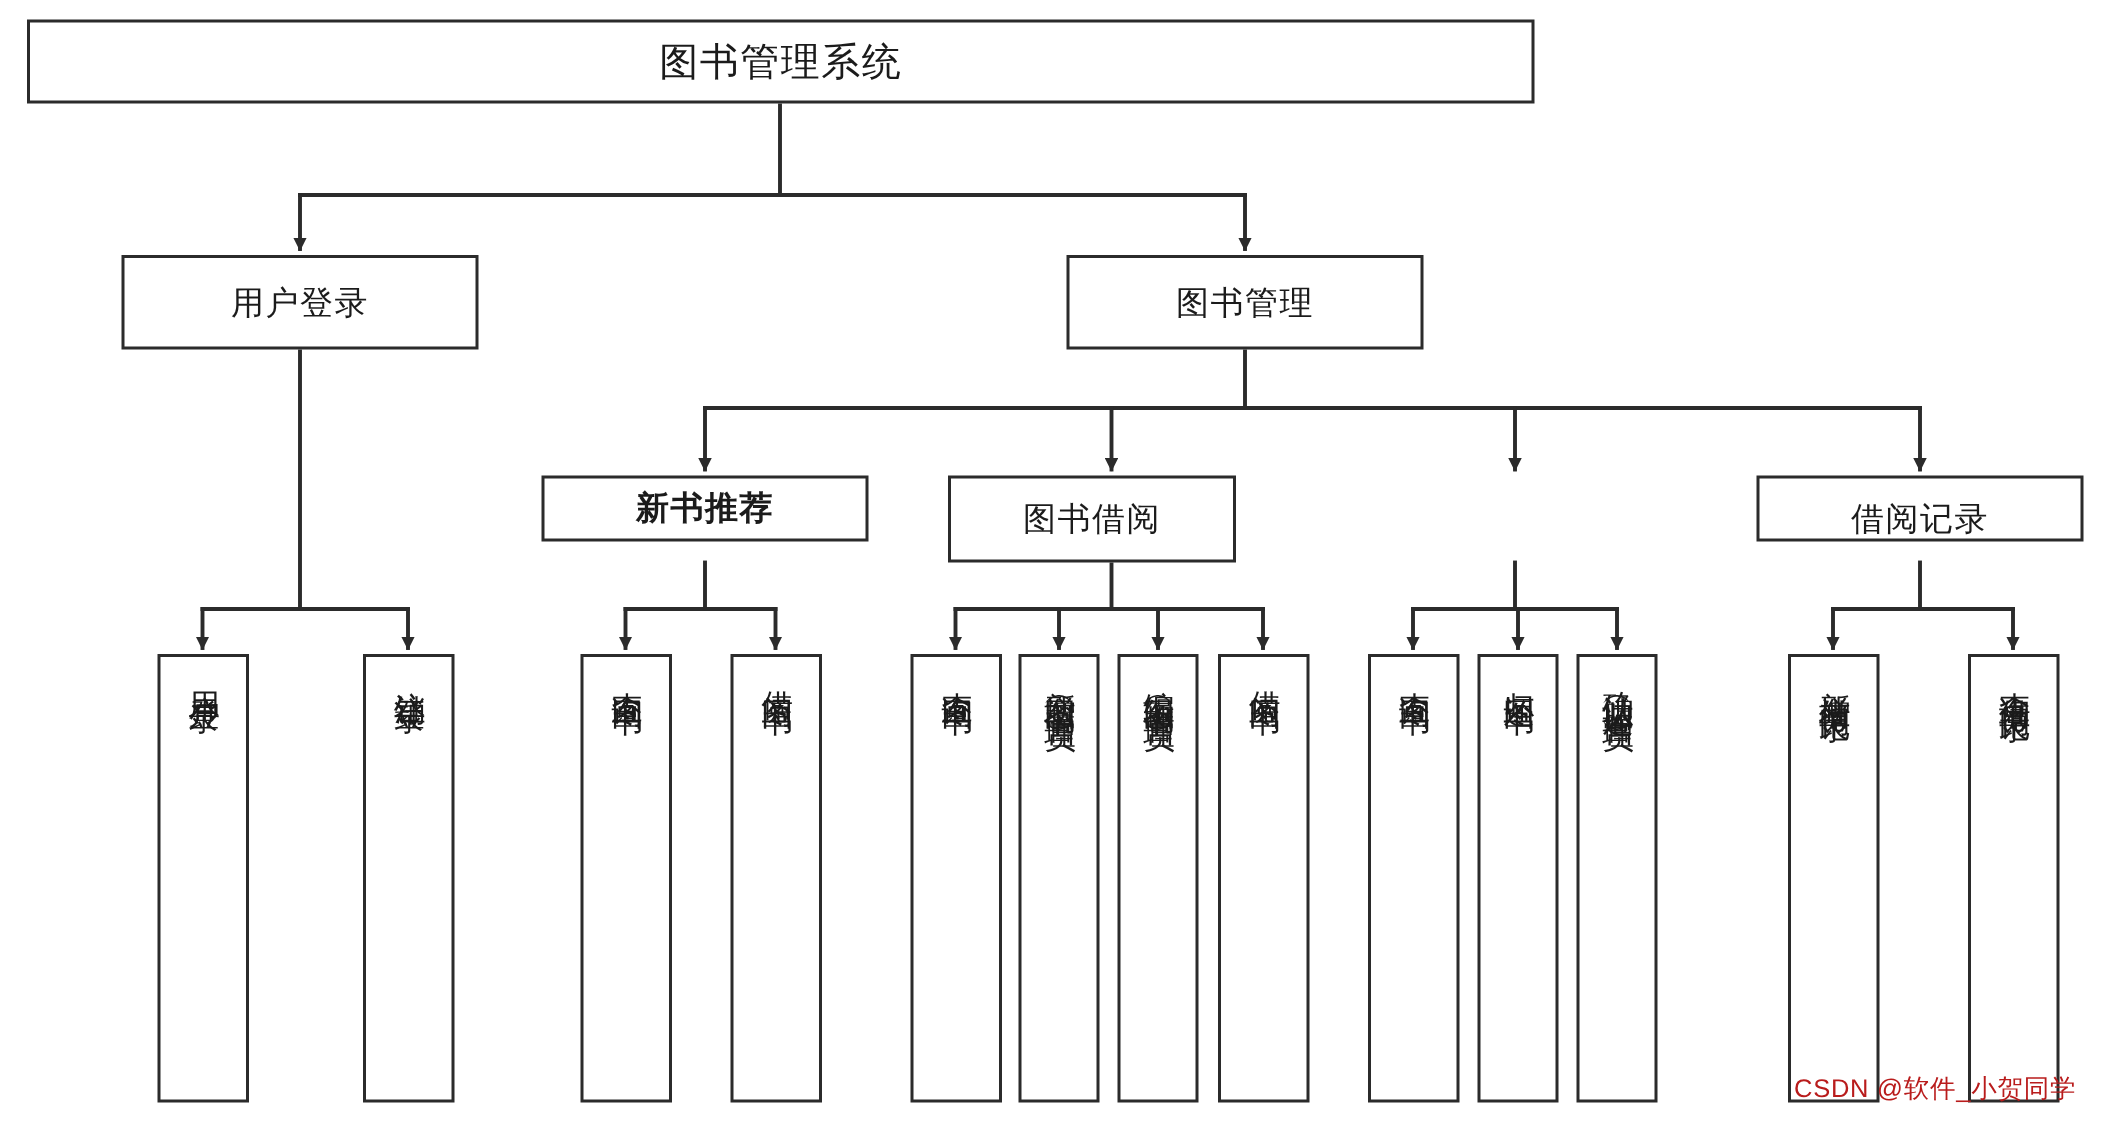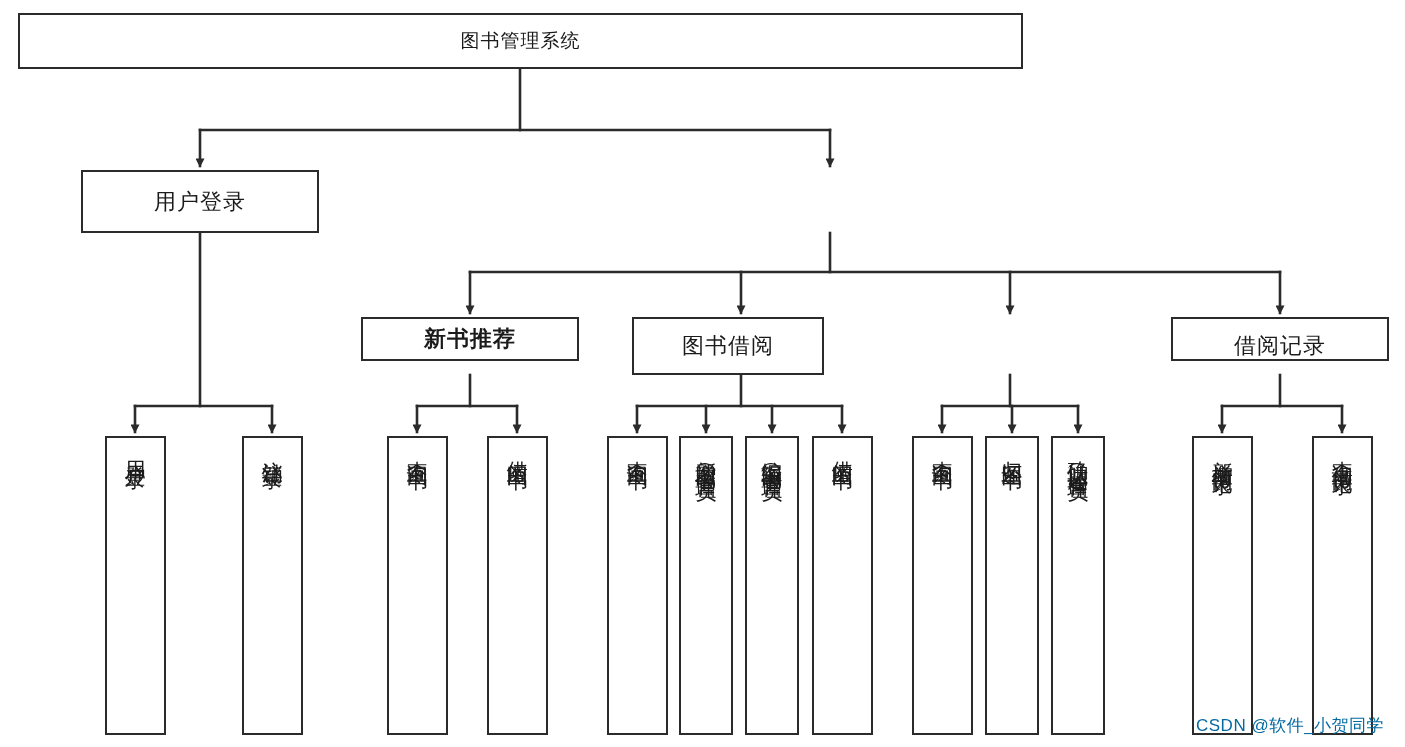"图书管理系统" .node.root .label { font-size: 19px -> 26px }
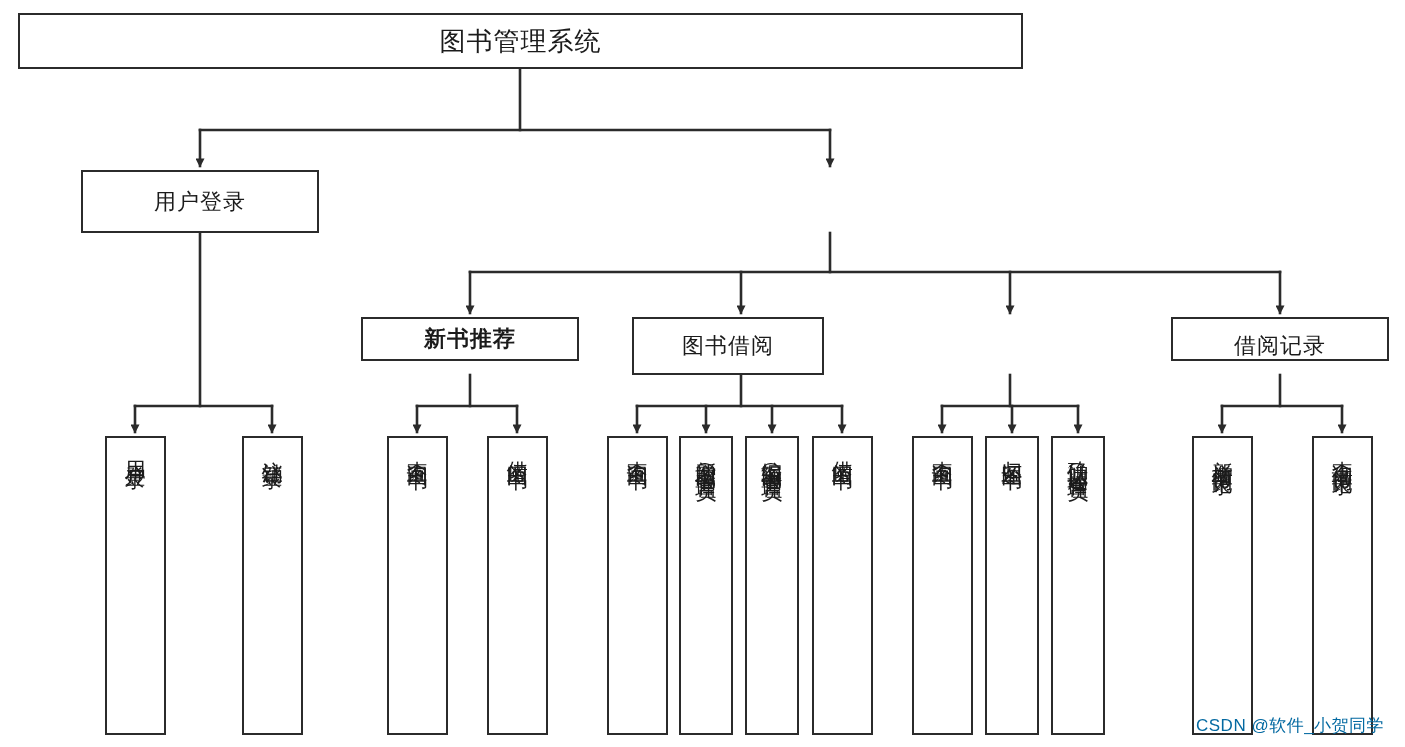"图书管理" div.node { html: none -> <div> <span>图书管理</span> </div> }
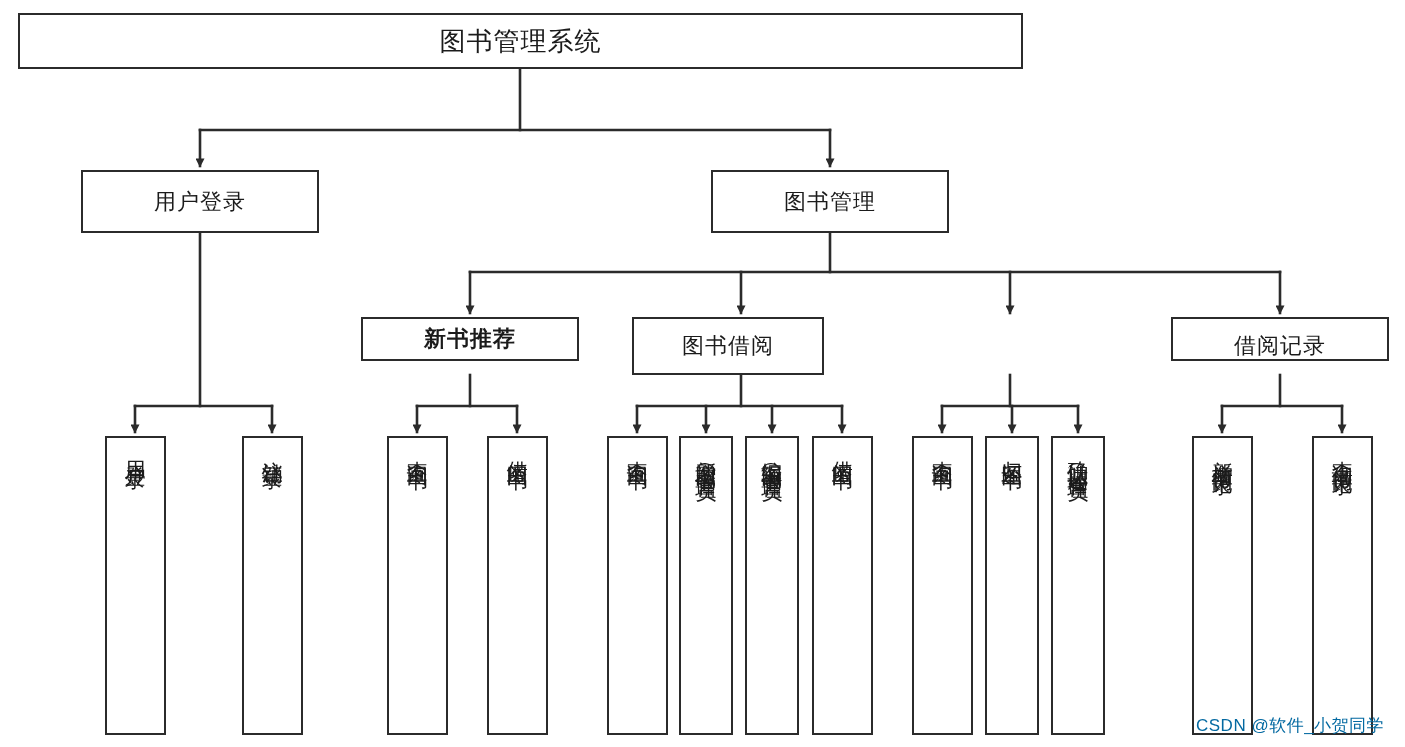"CSDN @软件_小贺同学" .watermark { color: #0369a1 -> #b91c1c }
